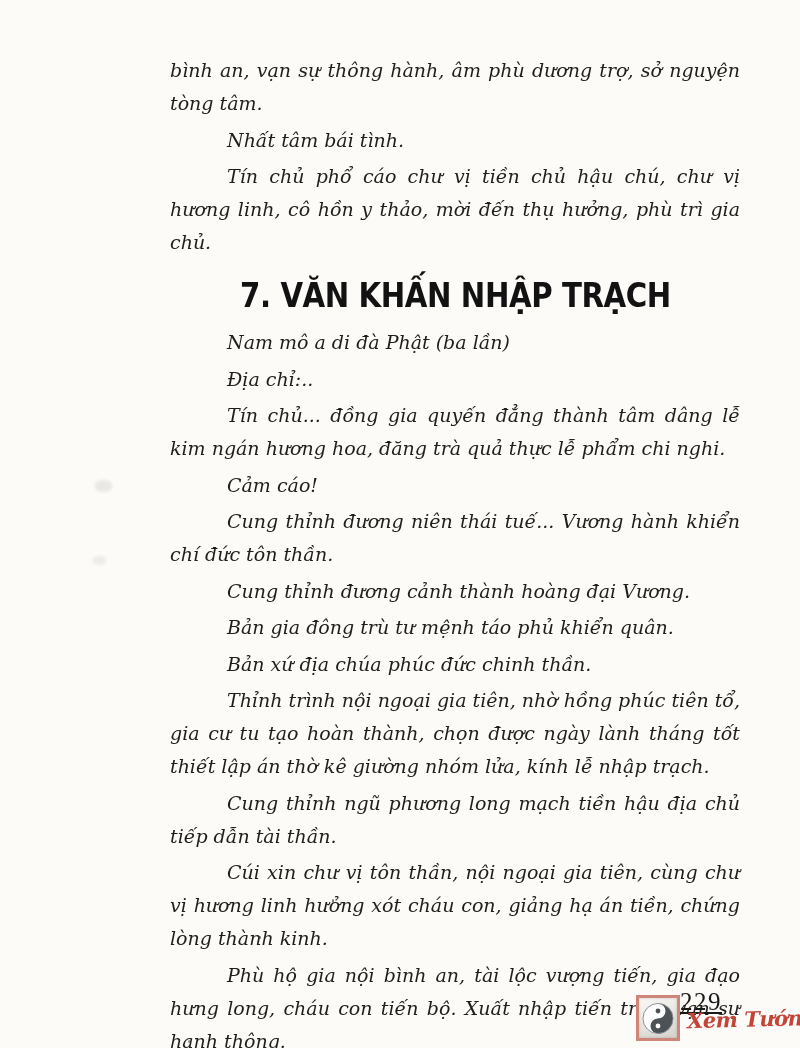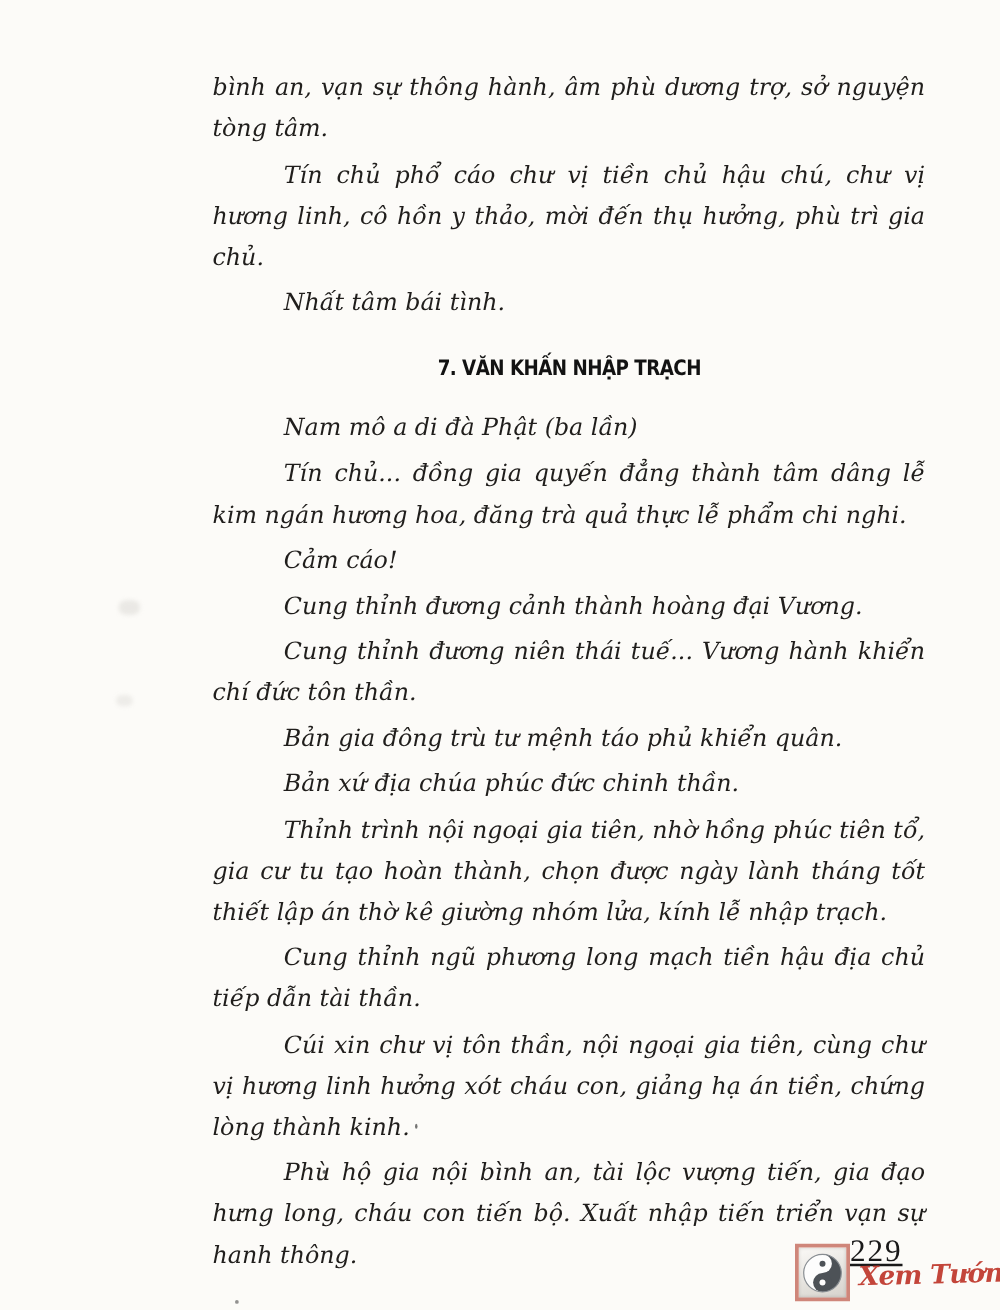"Tín chủ phổ cáo chư" p.para { order: before "Nhất tâm bái tình." -> after "Nhất tâm bái tình." }
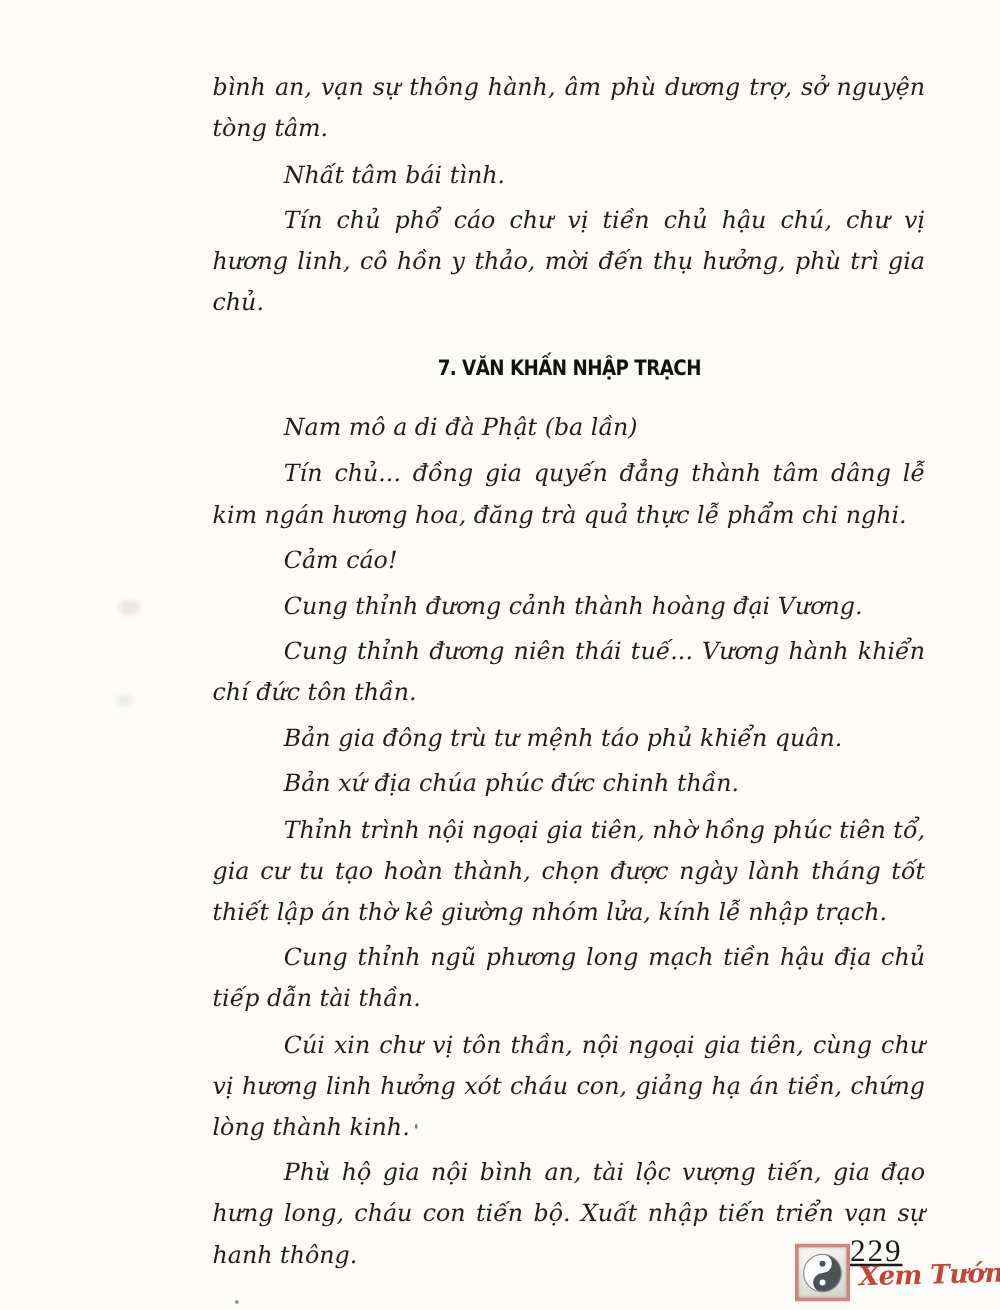"7. VĂN KHẤN NHẬP TRẠCH" .section-heading { font-size: 17px -> 34px }
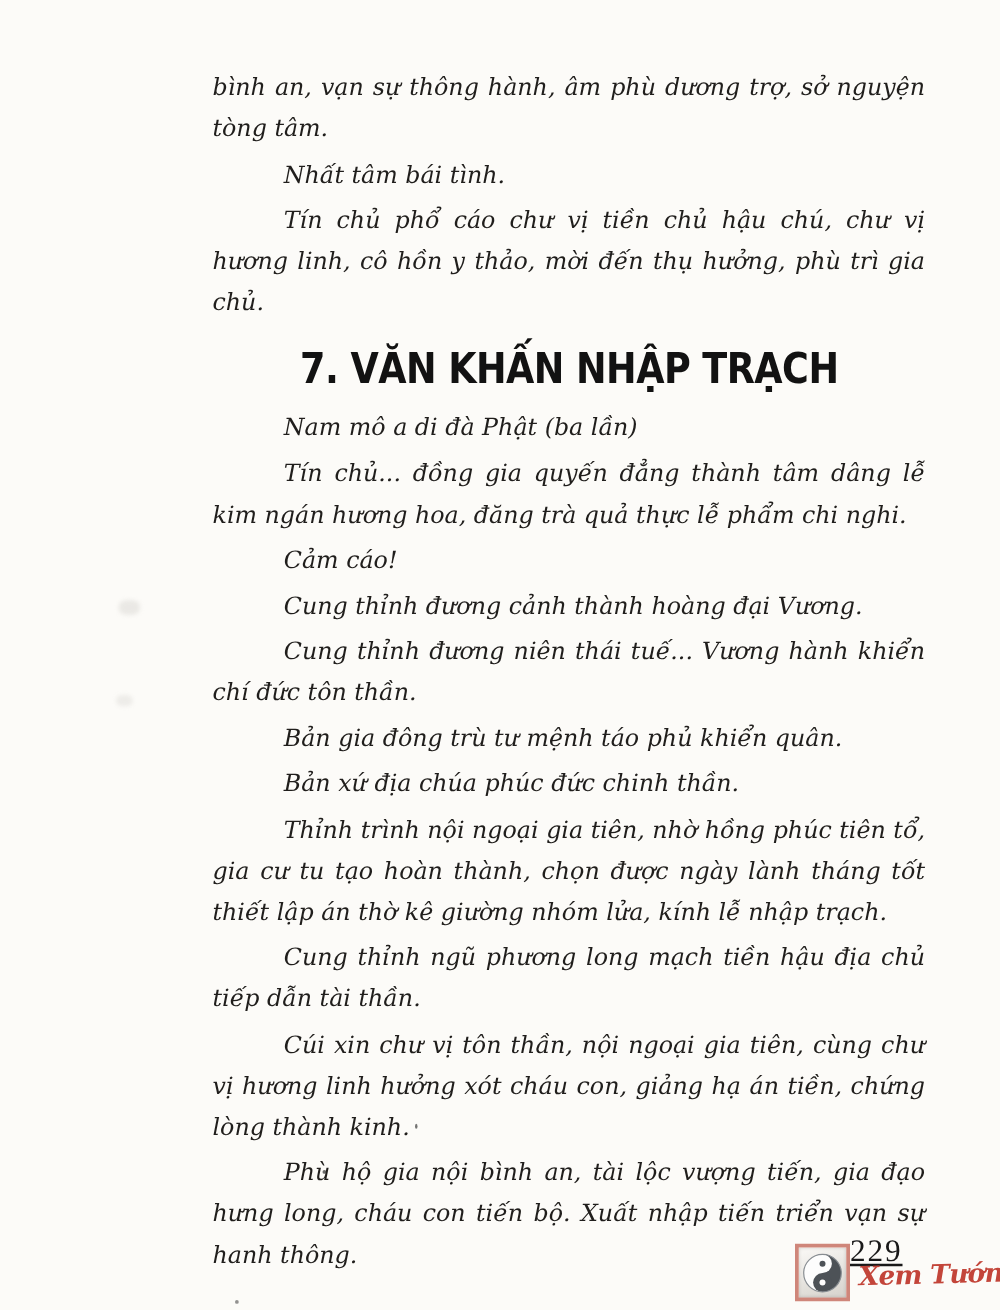"Địa chỉ:.." p.para { html: none -> <p>Địa chỉ:..</p> }
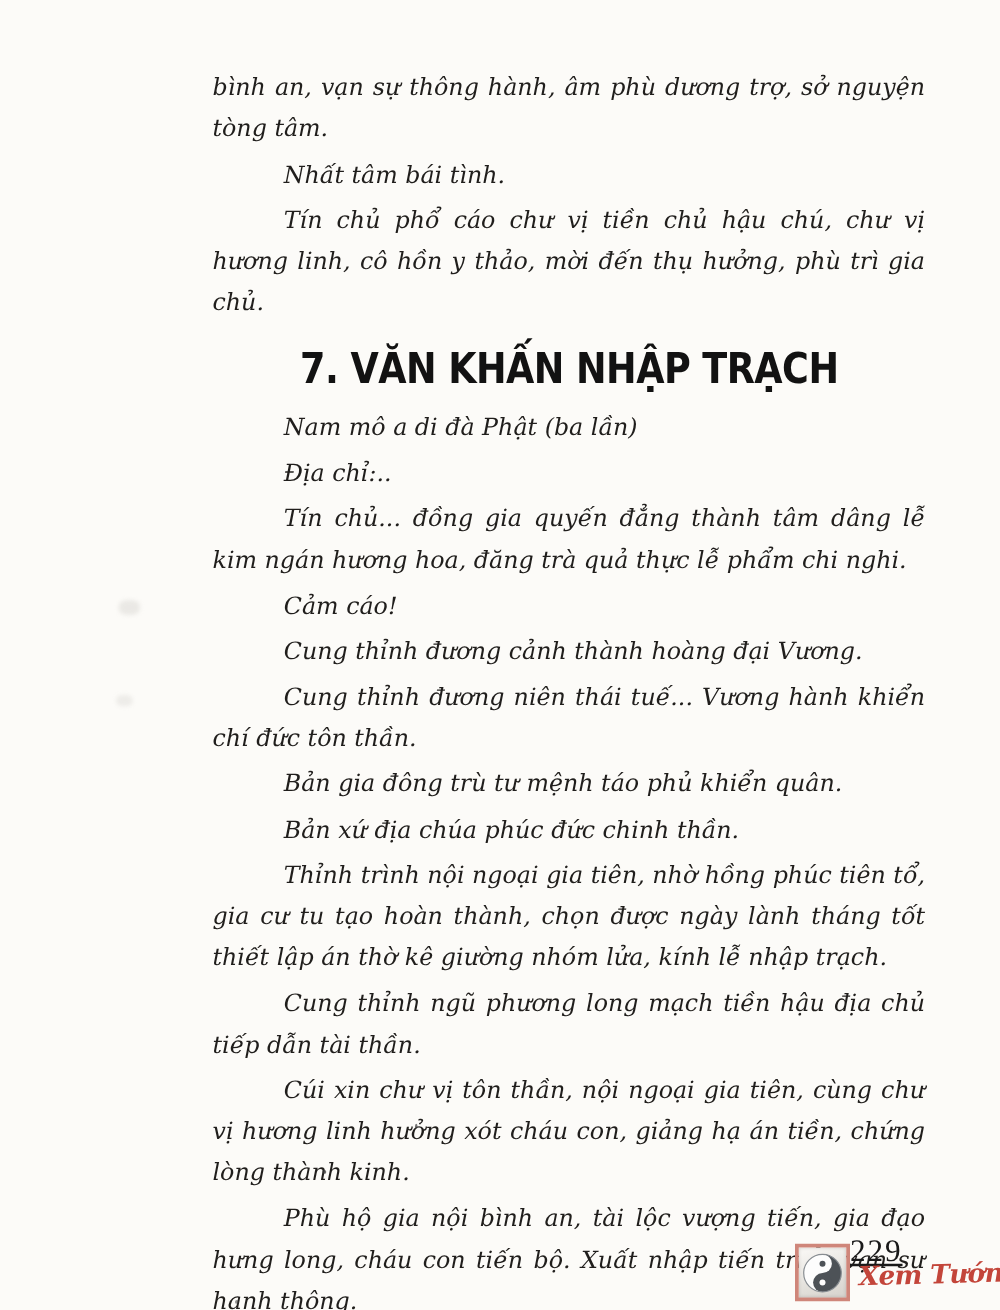"Cung thỉnh đương cảnh thành" p.para { order: before "Cung thỉnh đương niên thái" -> after "Cung thỉnh đương niên thái" }
